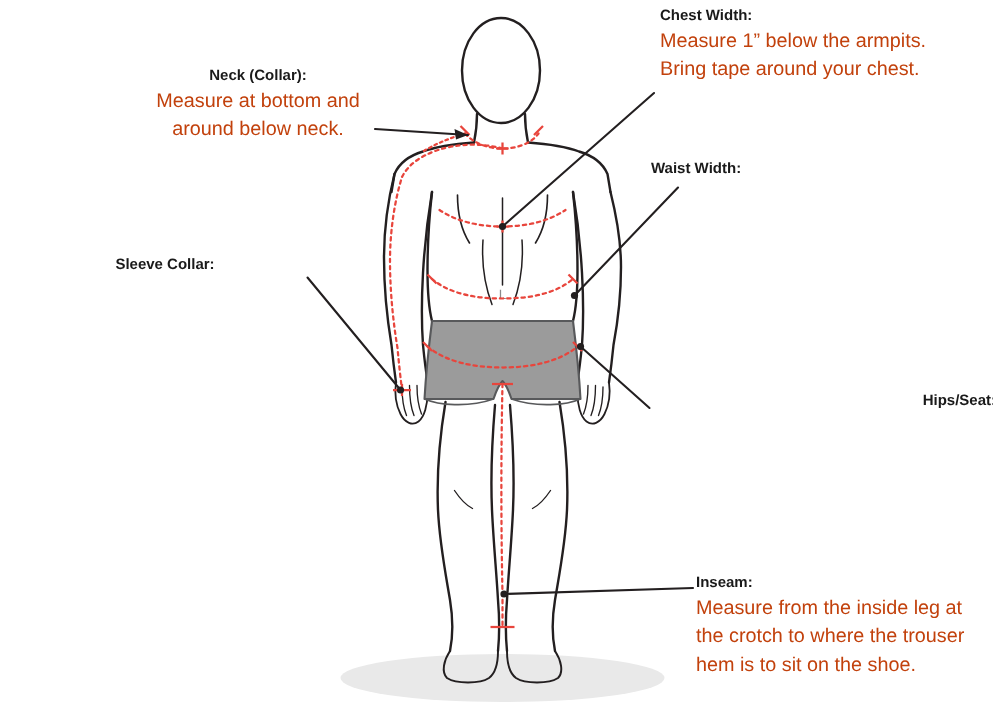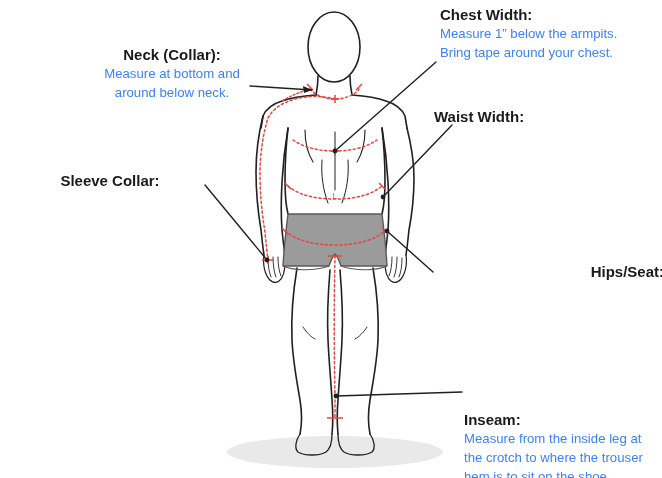"Chest Width:" .callout .title { font-size: 15px -> 10px }
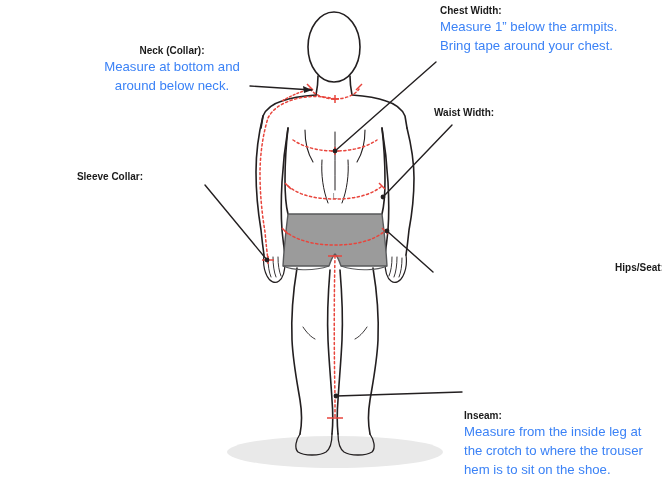"Measure 1” below the armpits." .callout .body { color: #3b82f6 -> #c2410c }
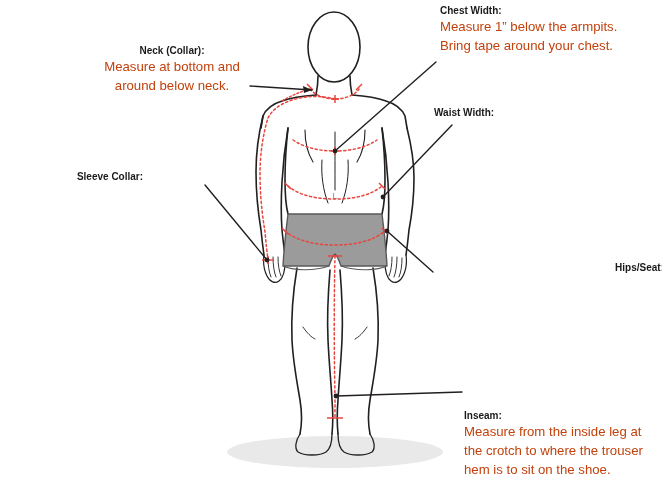"Inseam:" #callout-inseam { margin-top: 27px -> none }
